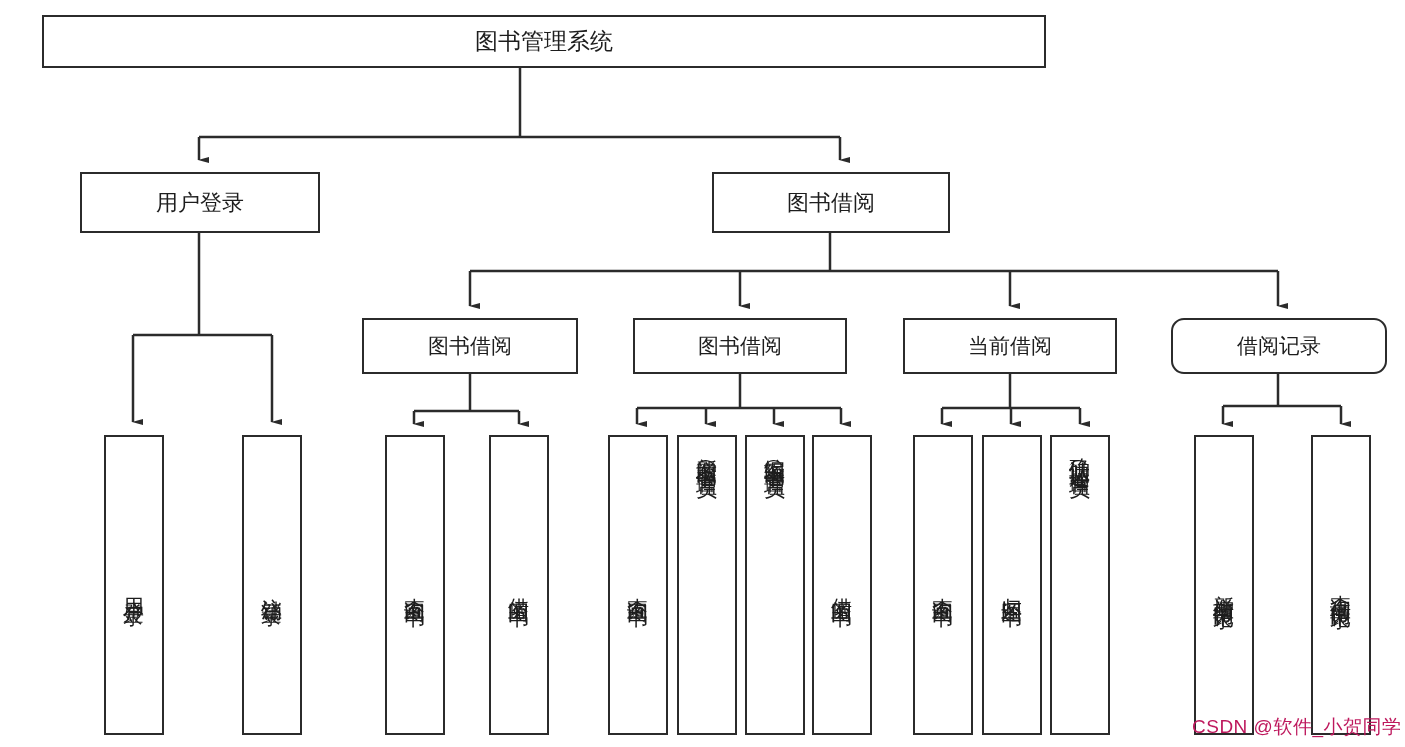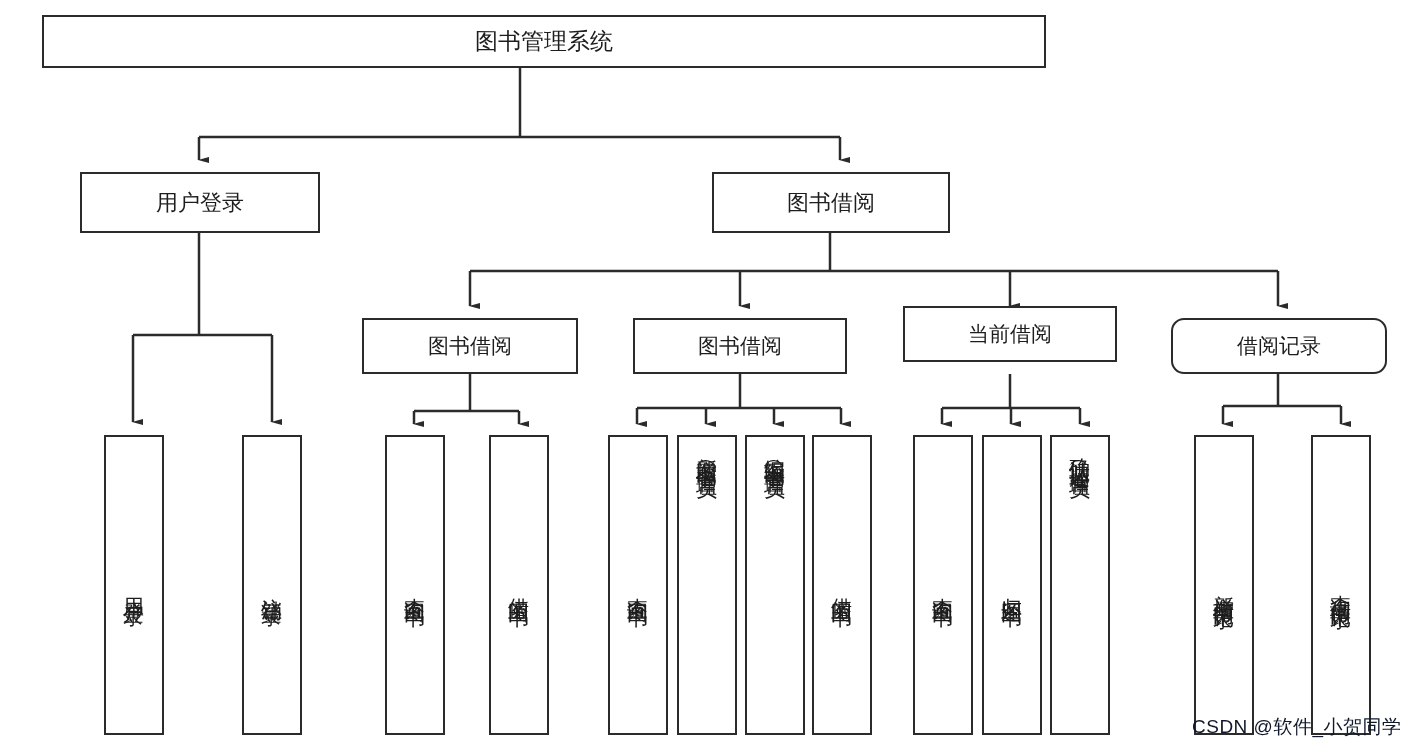"当前借阅" div.node { top: 306px -> 318px }
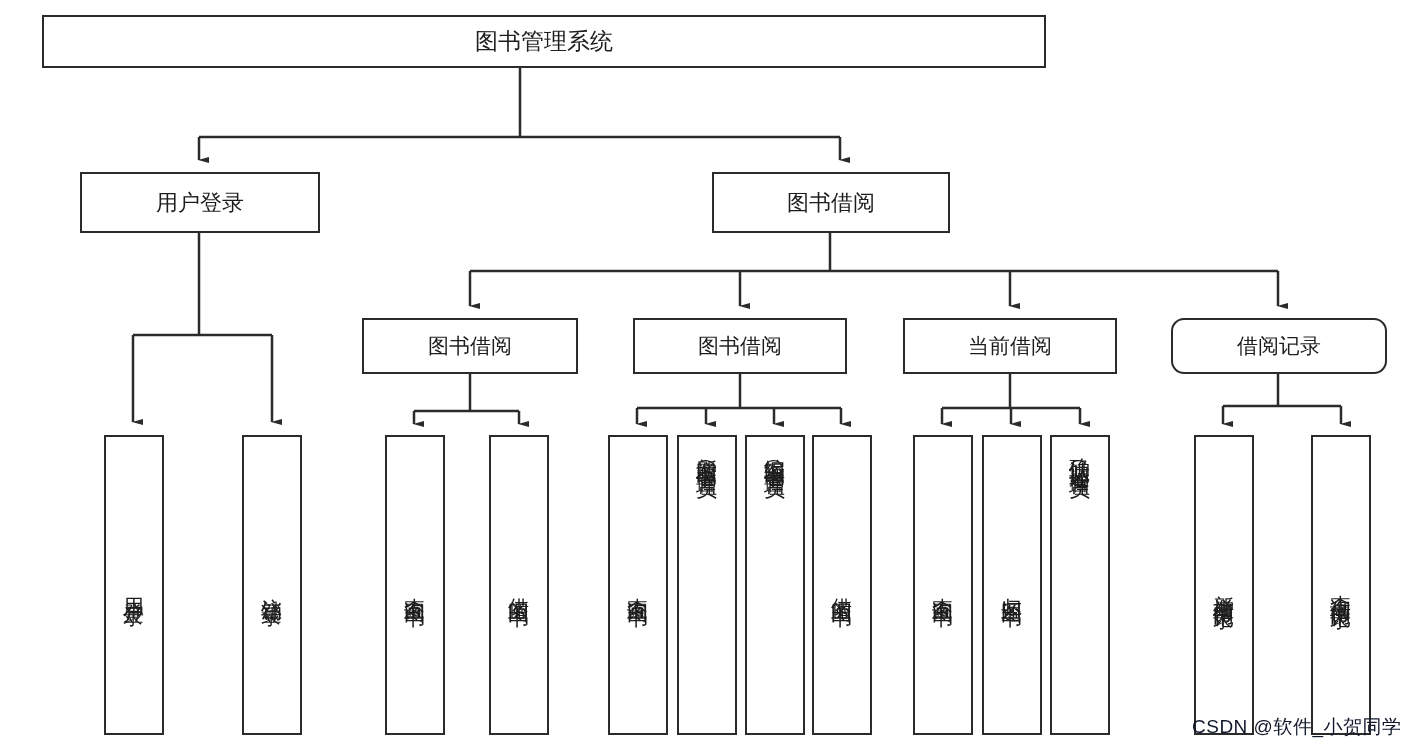"CSDN @软件_小贺同学" .watermark { color: #0f172a -> #be185d }
